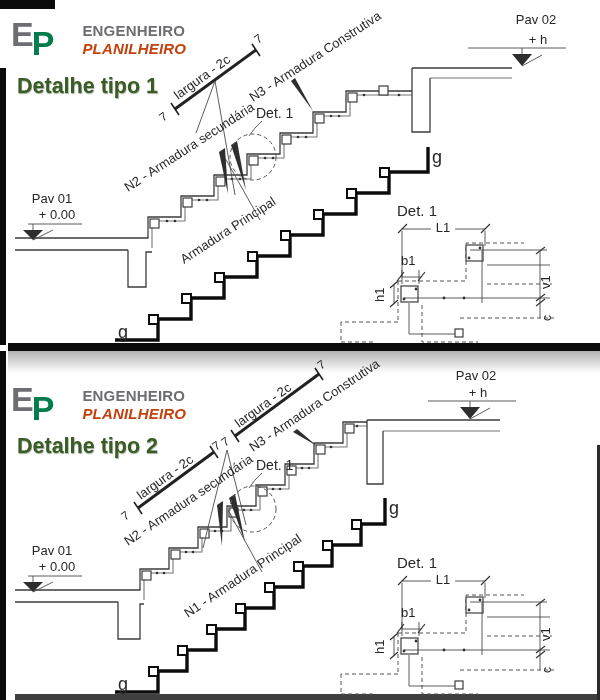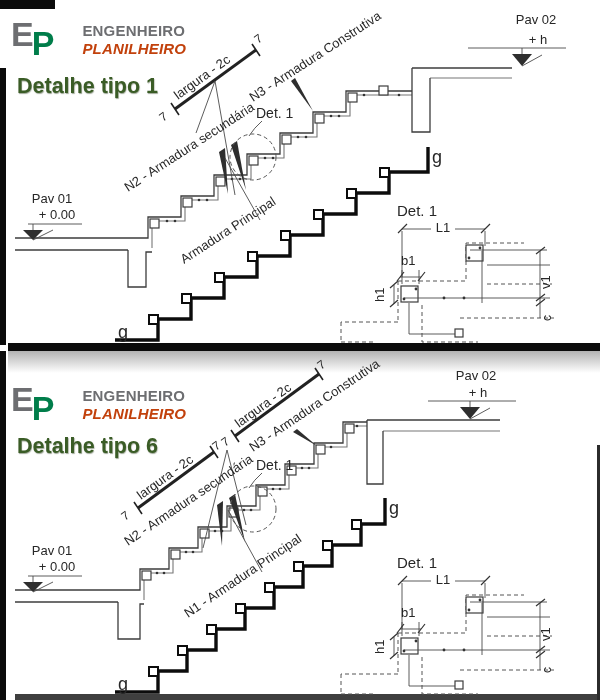"Detalhe tipo 6" div.ptitle { text: 6 -> 2 }
